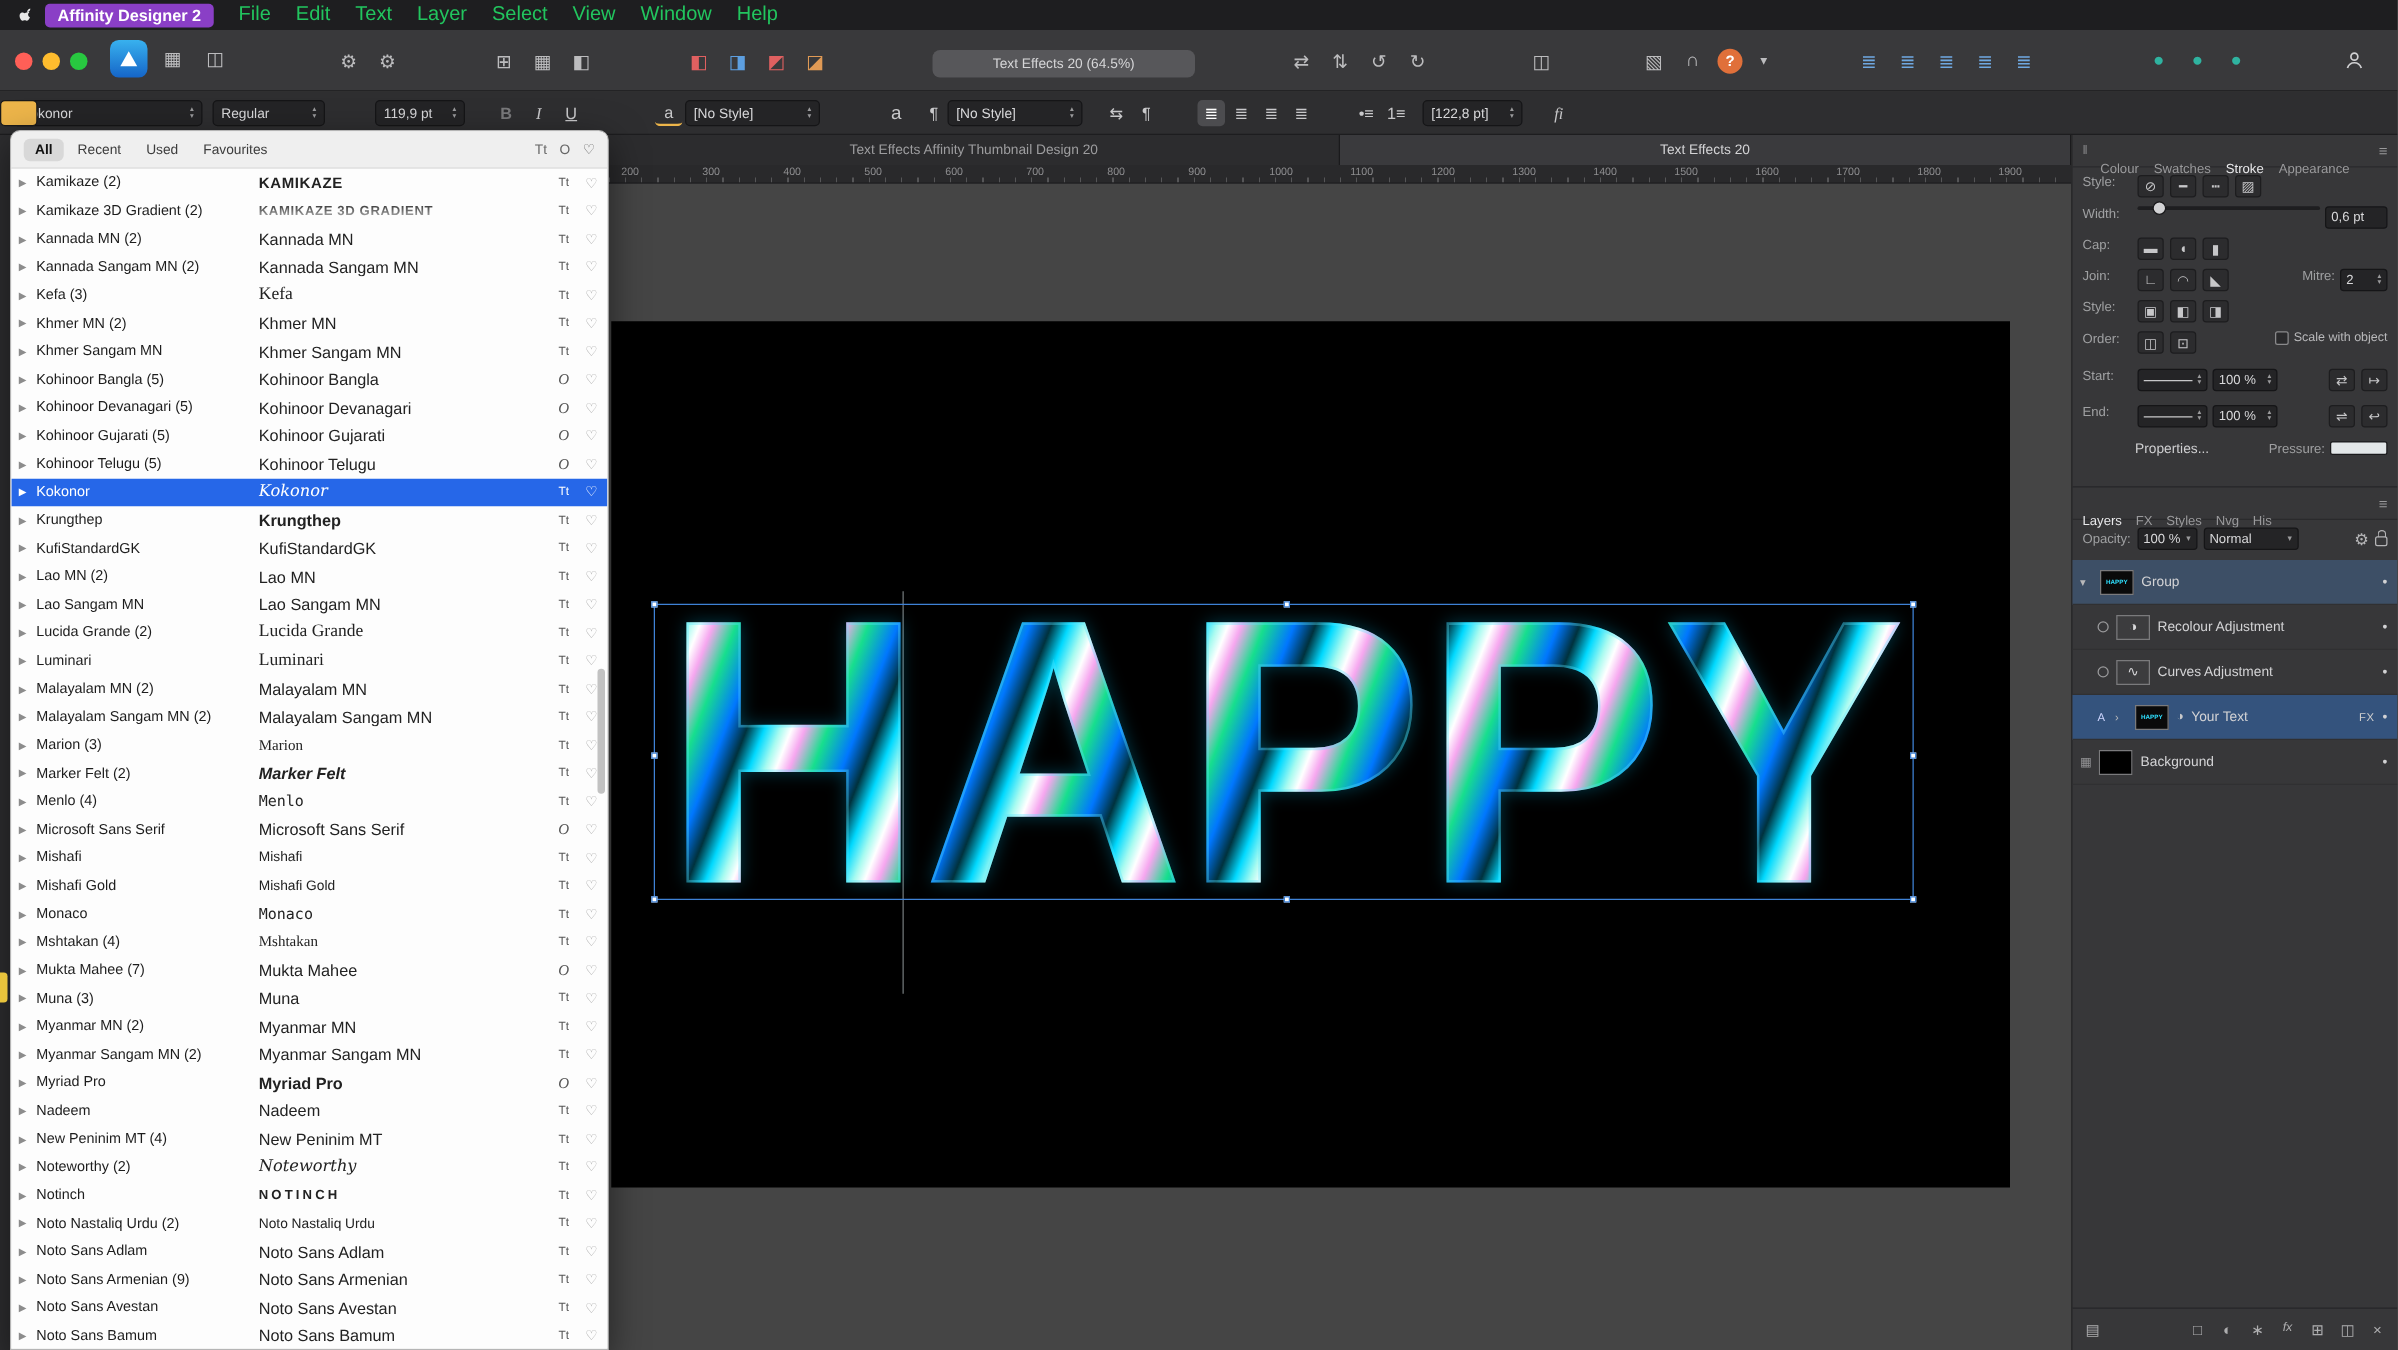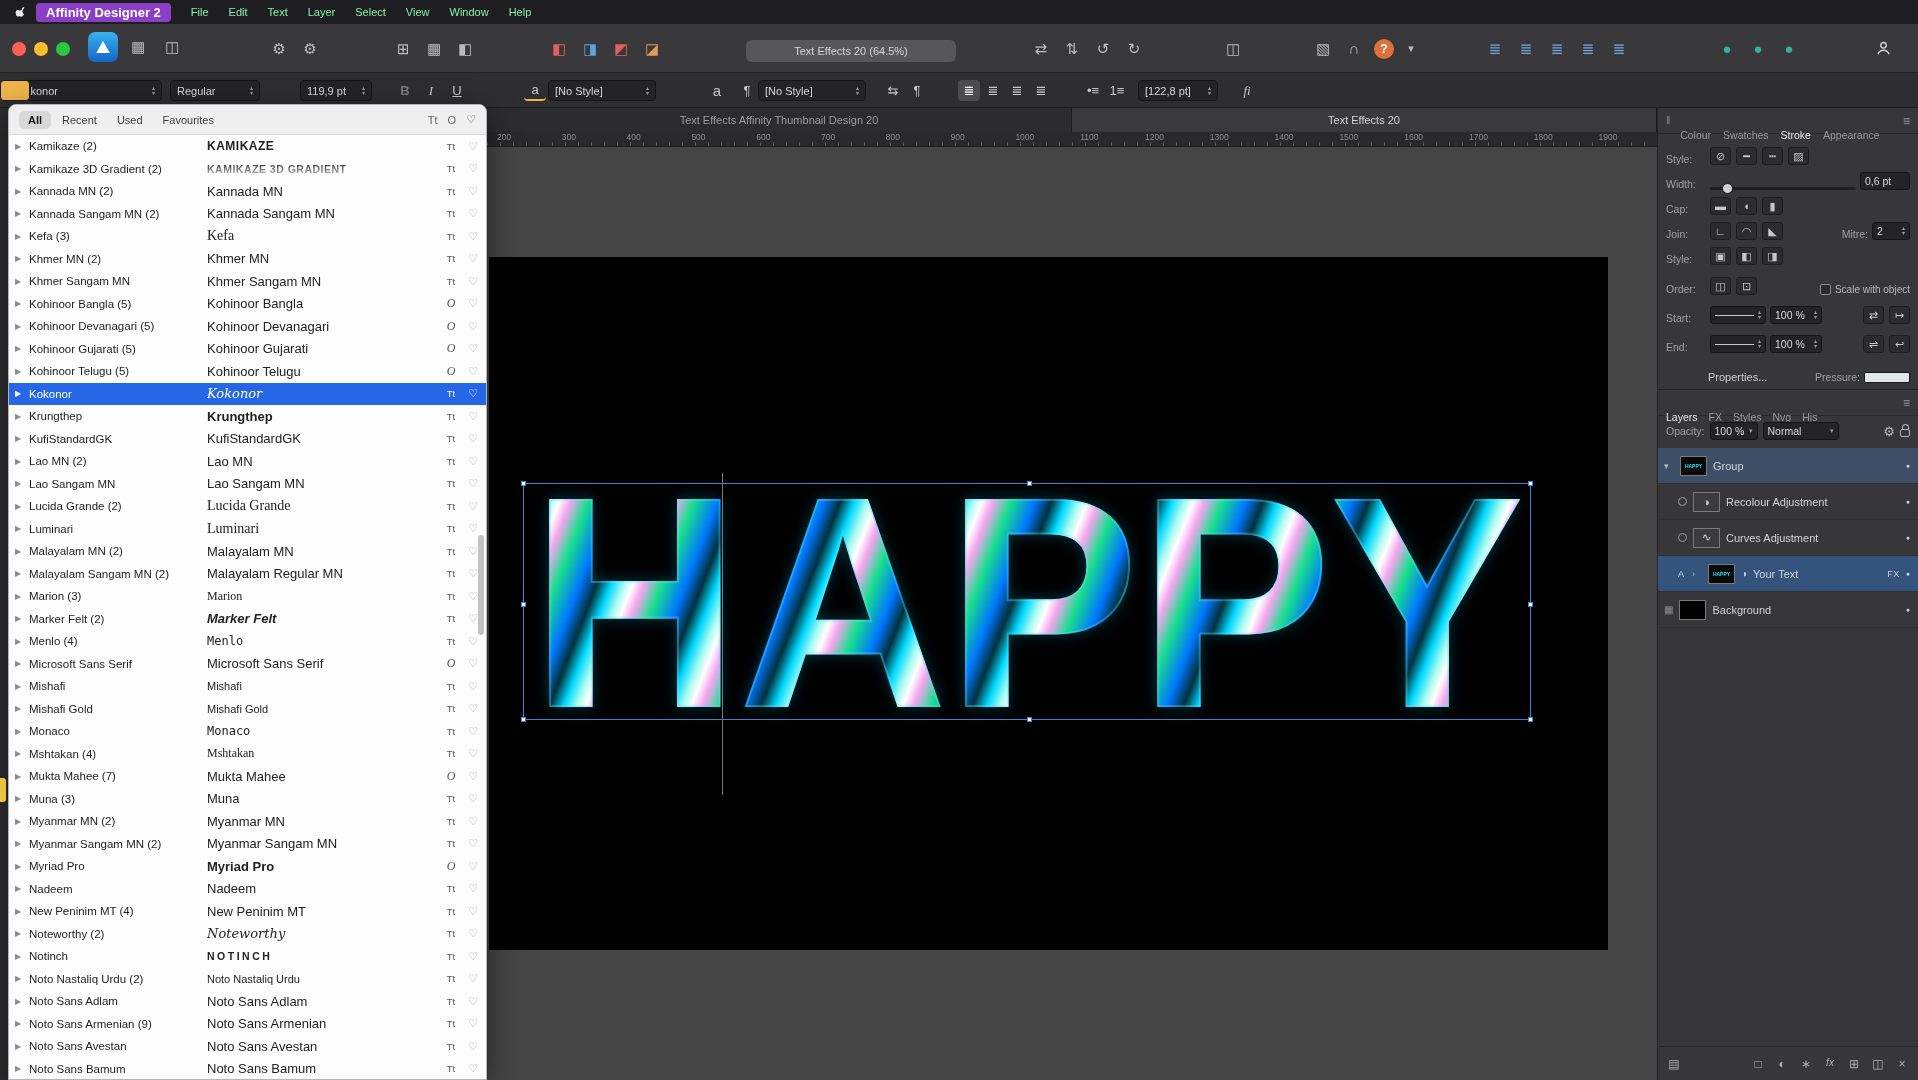"File" .menu-item { color: #86efac -> #22c55e; font-size: 11px -> 16px }
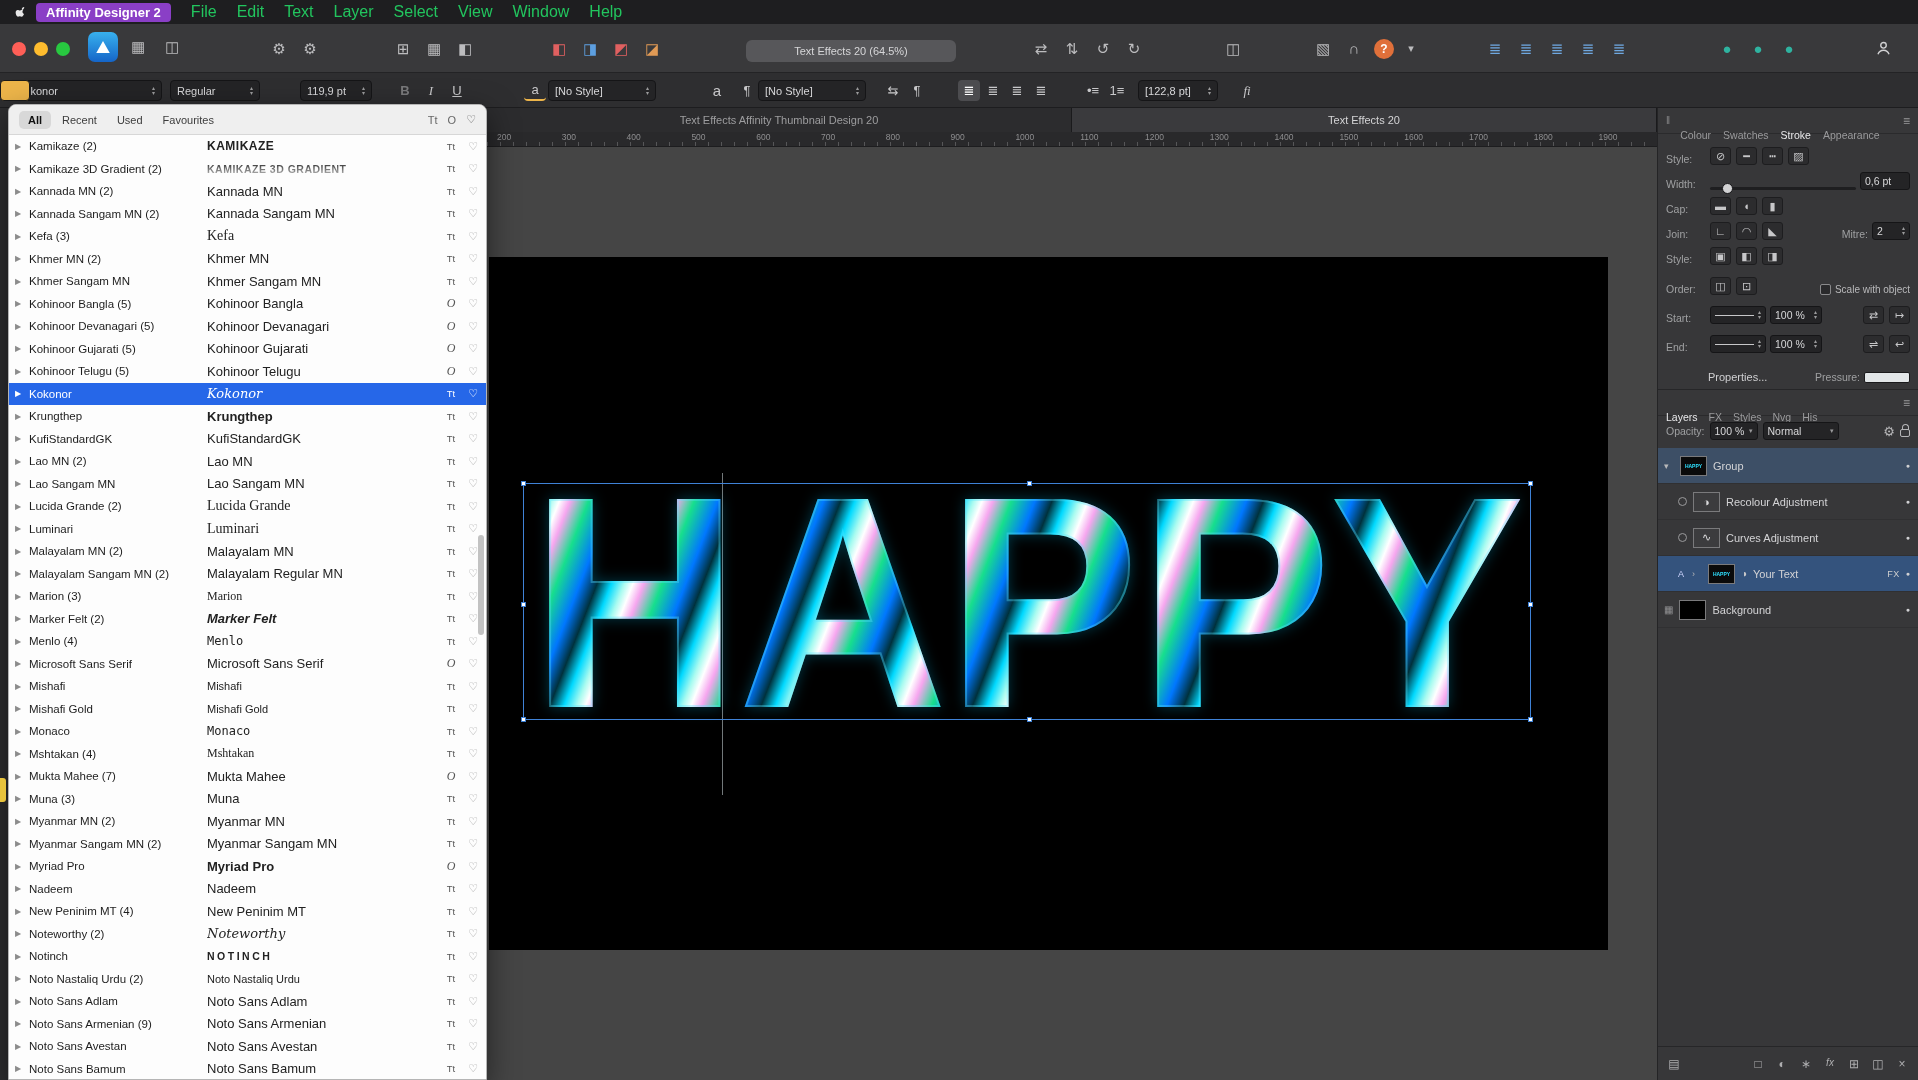"Style:" .sp-row { align-items: flex-end -> flex-start }
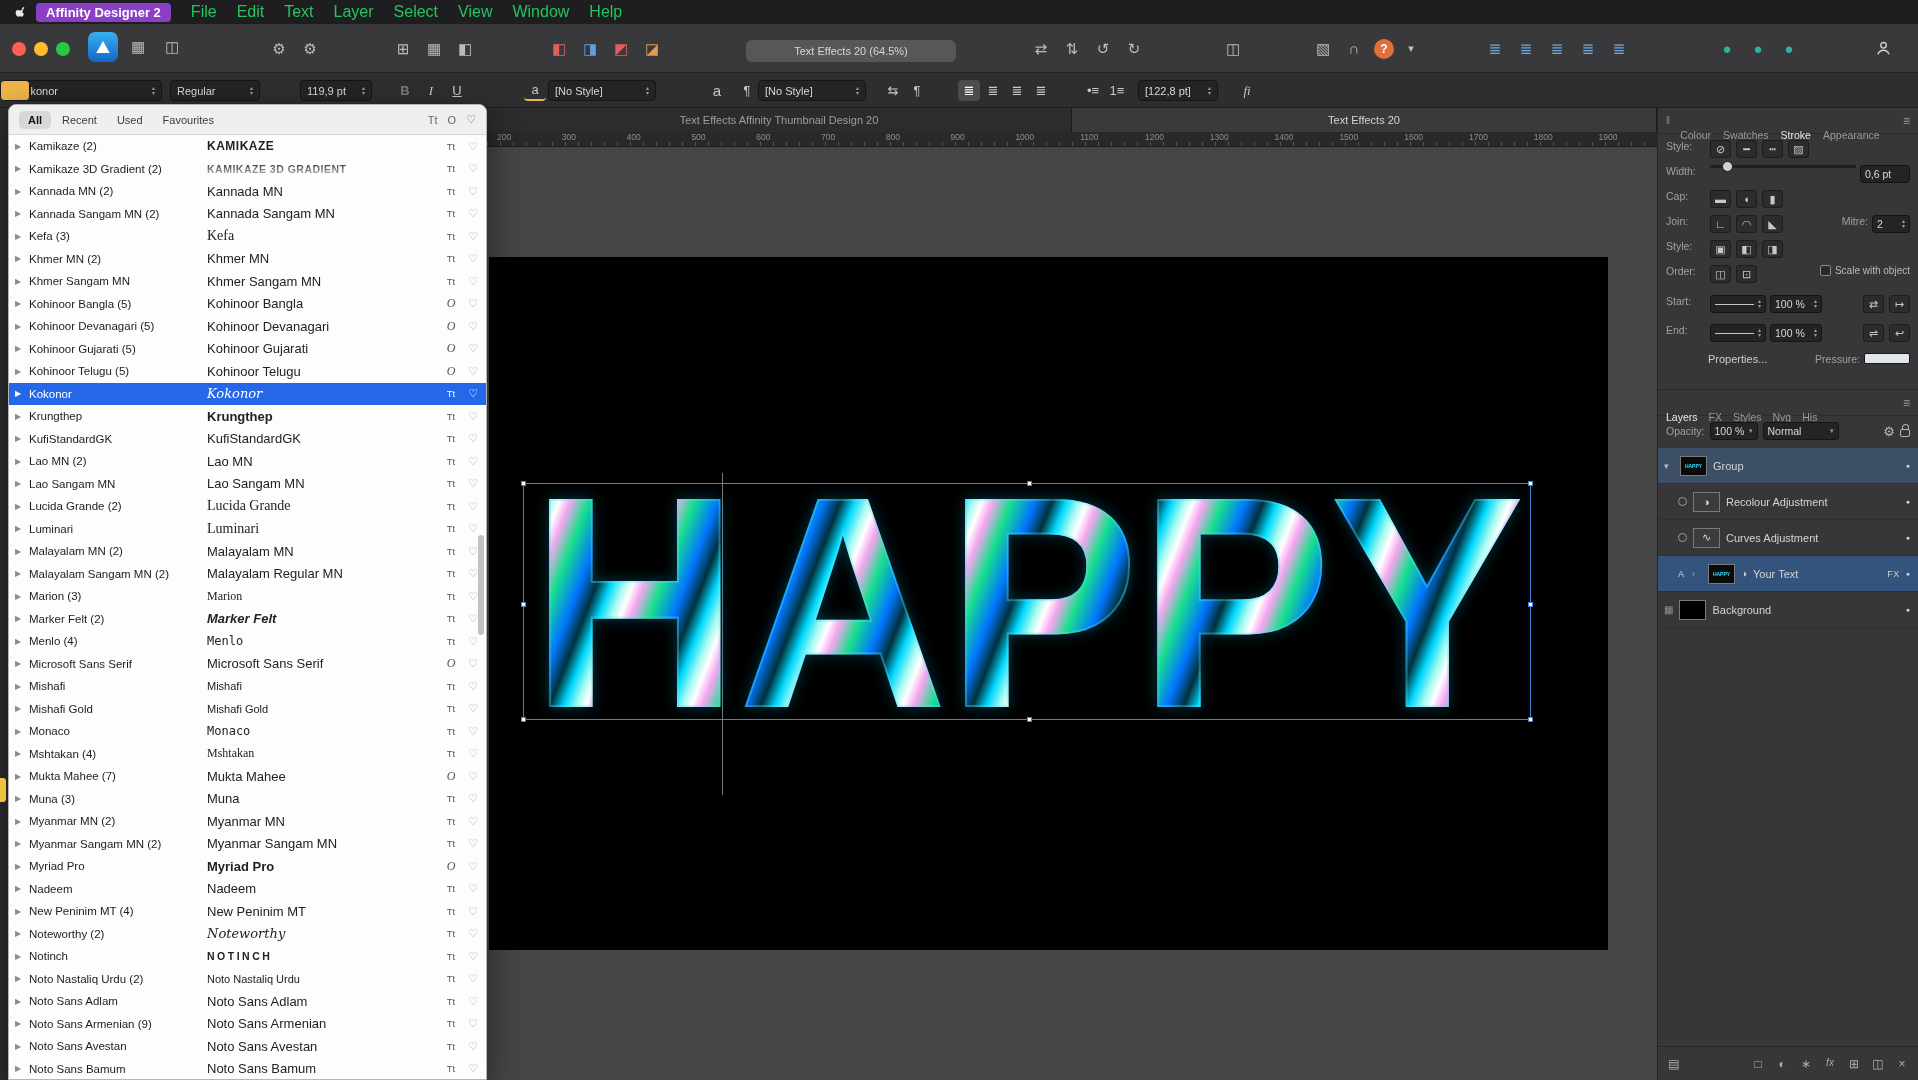"Malayalam Regular MN" span.fpv { text: Regular -> Sangam }
